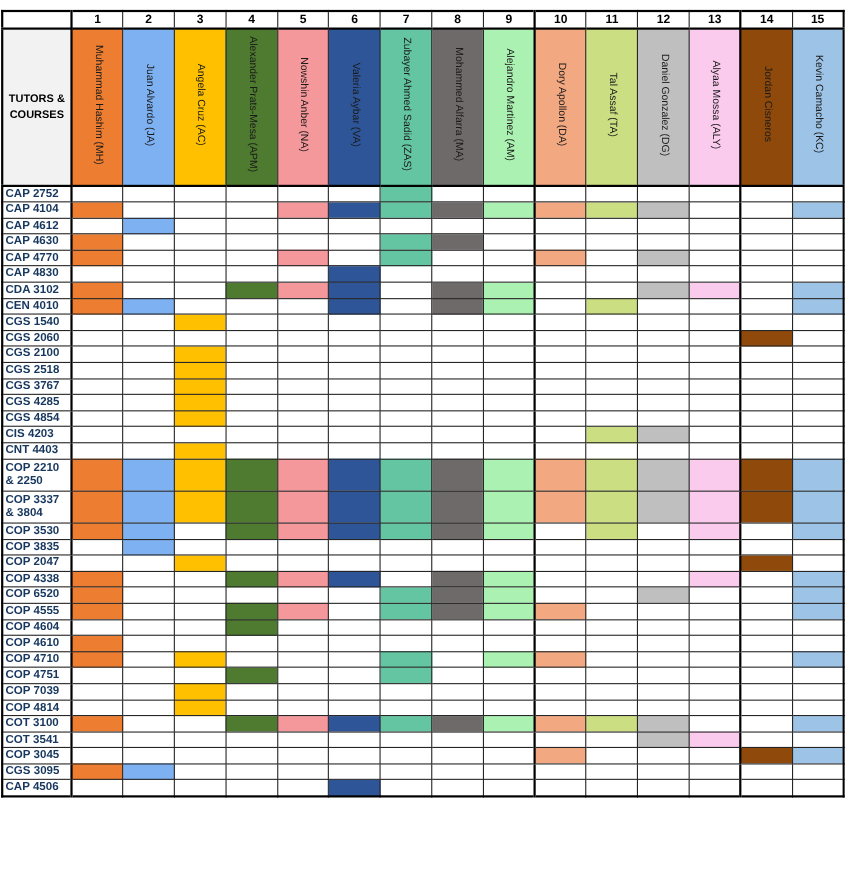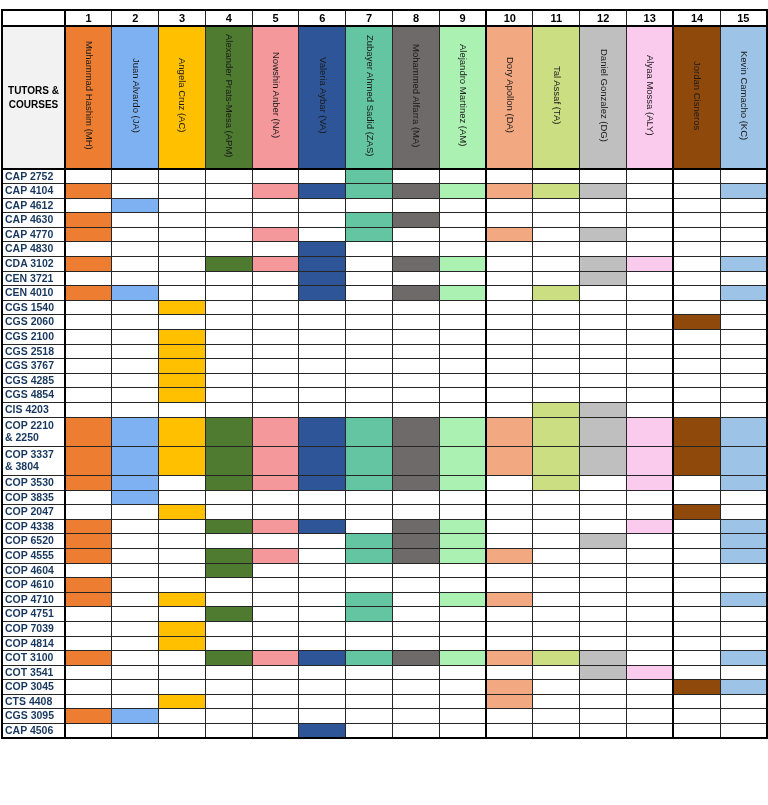"CEN 3721" tr { html: <tr> <th>CEN 3721</th> <td></td> <td></td> <td></td> <td></td> <td></td> <td></td> <td></td> <td></td> <td></td> <td></td> <td></td> <td></td> <td></td> <td></td> <td></td> </tr> -> none }
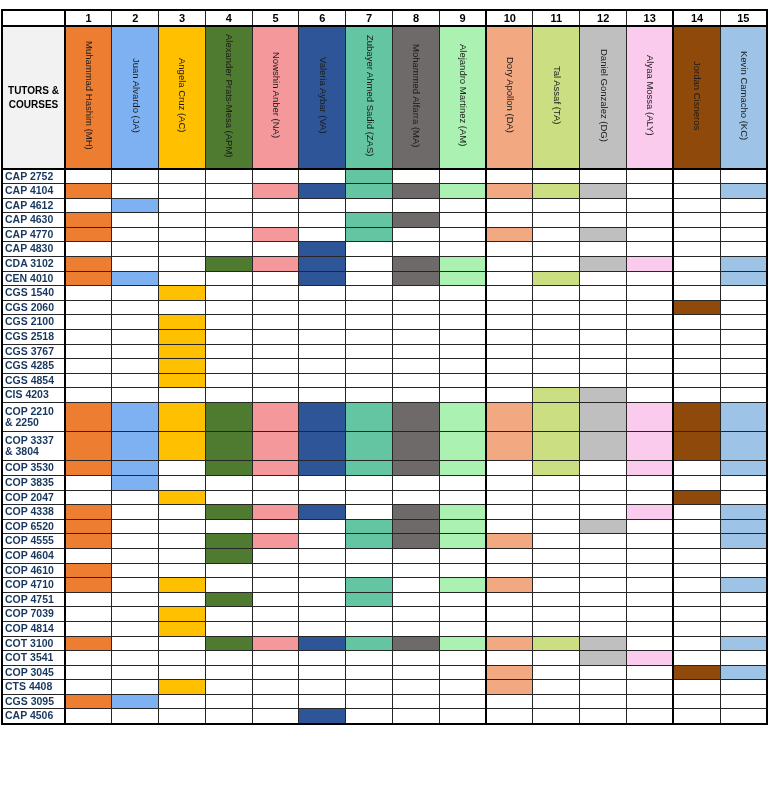"CNT 4403" tr { html: none -> <tr> <th>CNT 4403</th> <td></td> <td></td> <td></td> <td></td> <td></td> <td></td> <td></td> <td></td> <td></td> <td></td> <td></td> <td></td> <td></td> <td></td> <td></td> </tr> }
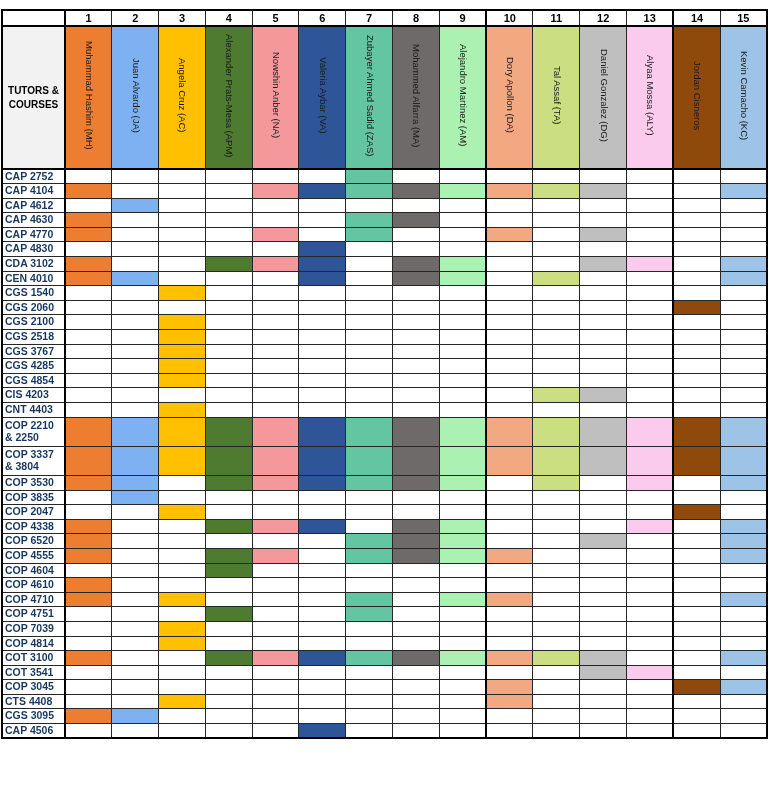"CTS 4408" tr { html: <tr> <th>CTS 4408</th> <td></td> <td></td> <td></td> <td></td> <td></td> <td></td> <td></td> <td></td> <td></td> <td></td> <td></td> <td></td> <td></td> <td></td> <td></td> </tr> -> none }
